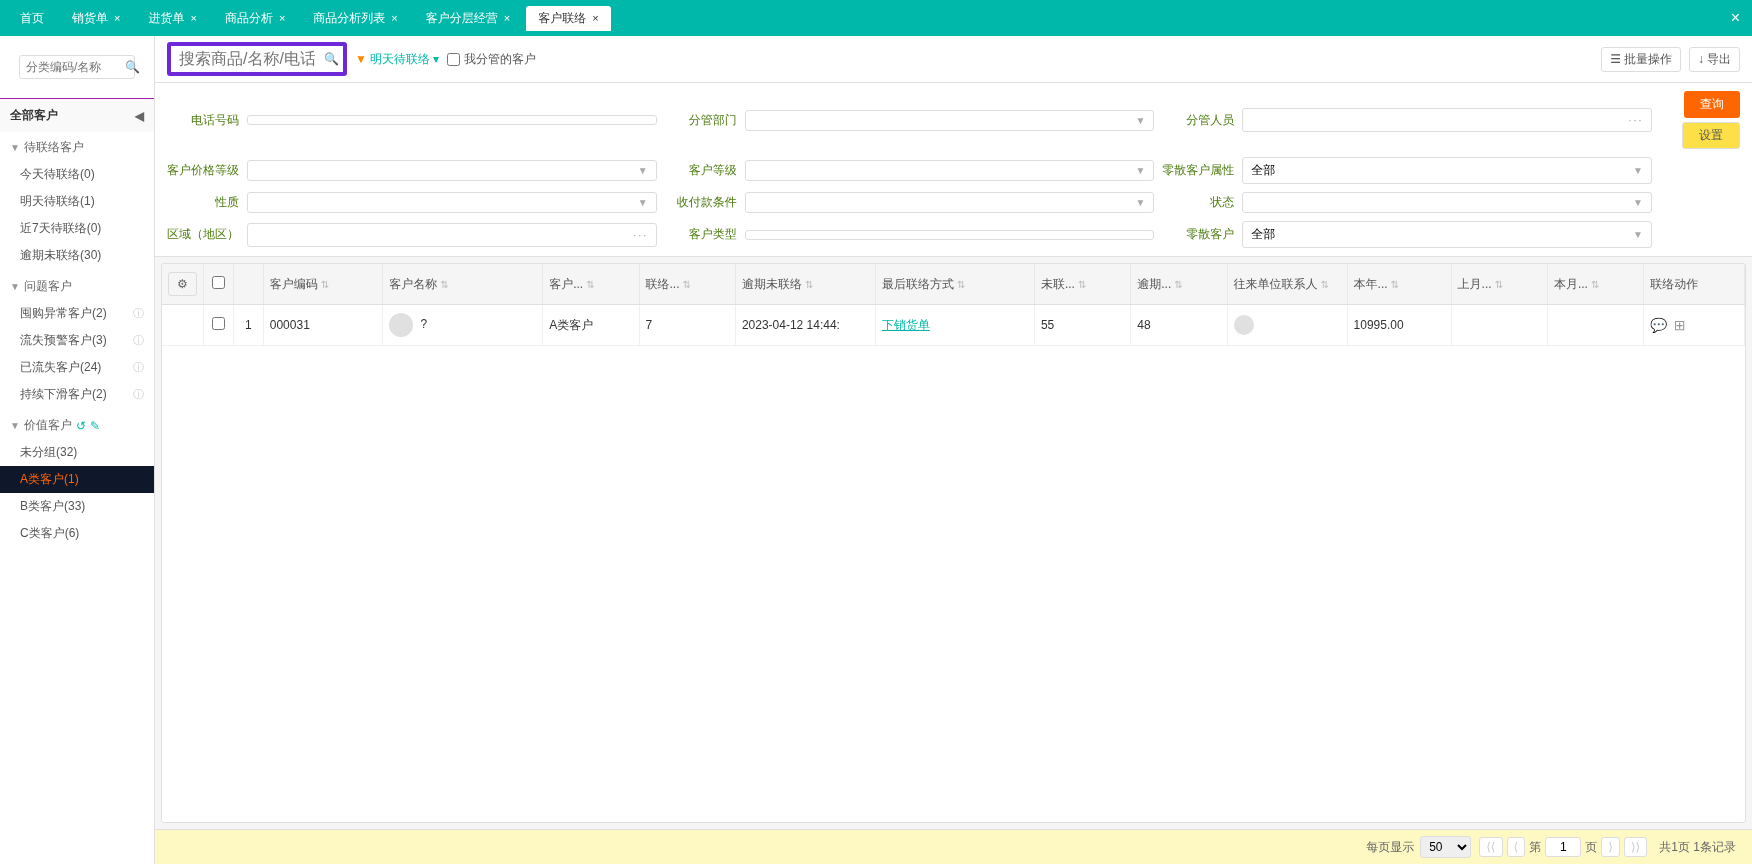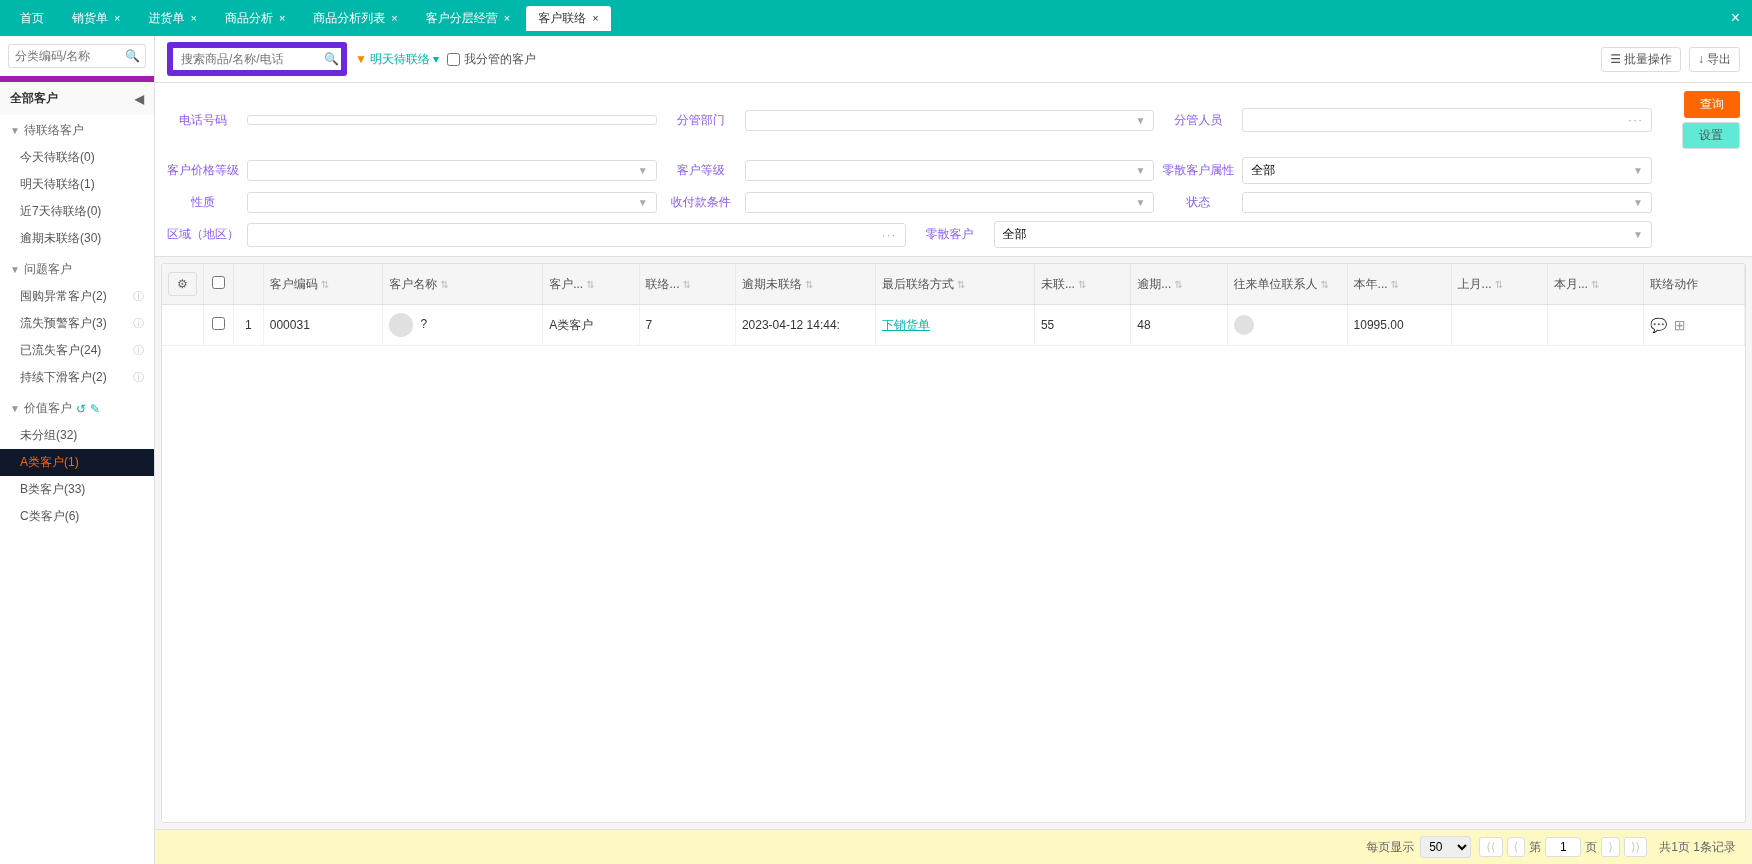"分类编码/名称" .sidebar-search { border-bottom: 6px solid #a21caf -> 1px solid #a21caf; padding: 8px -> 19px }
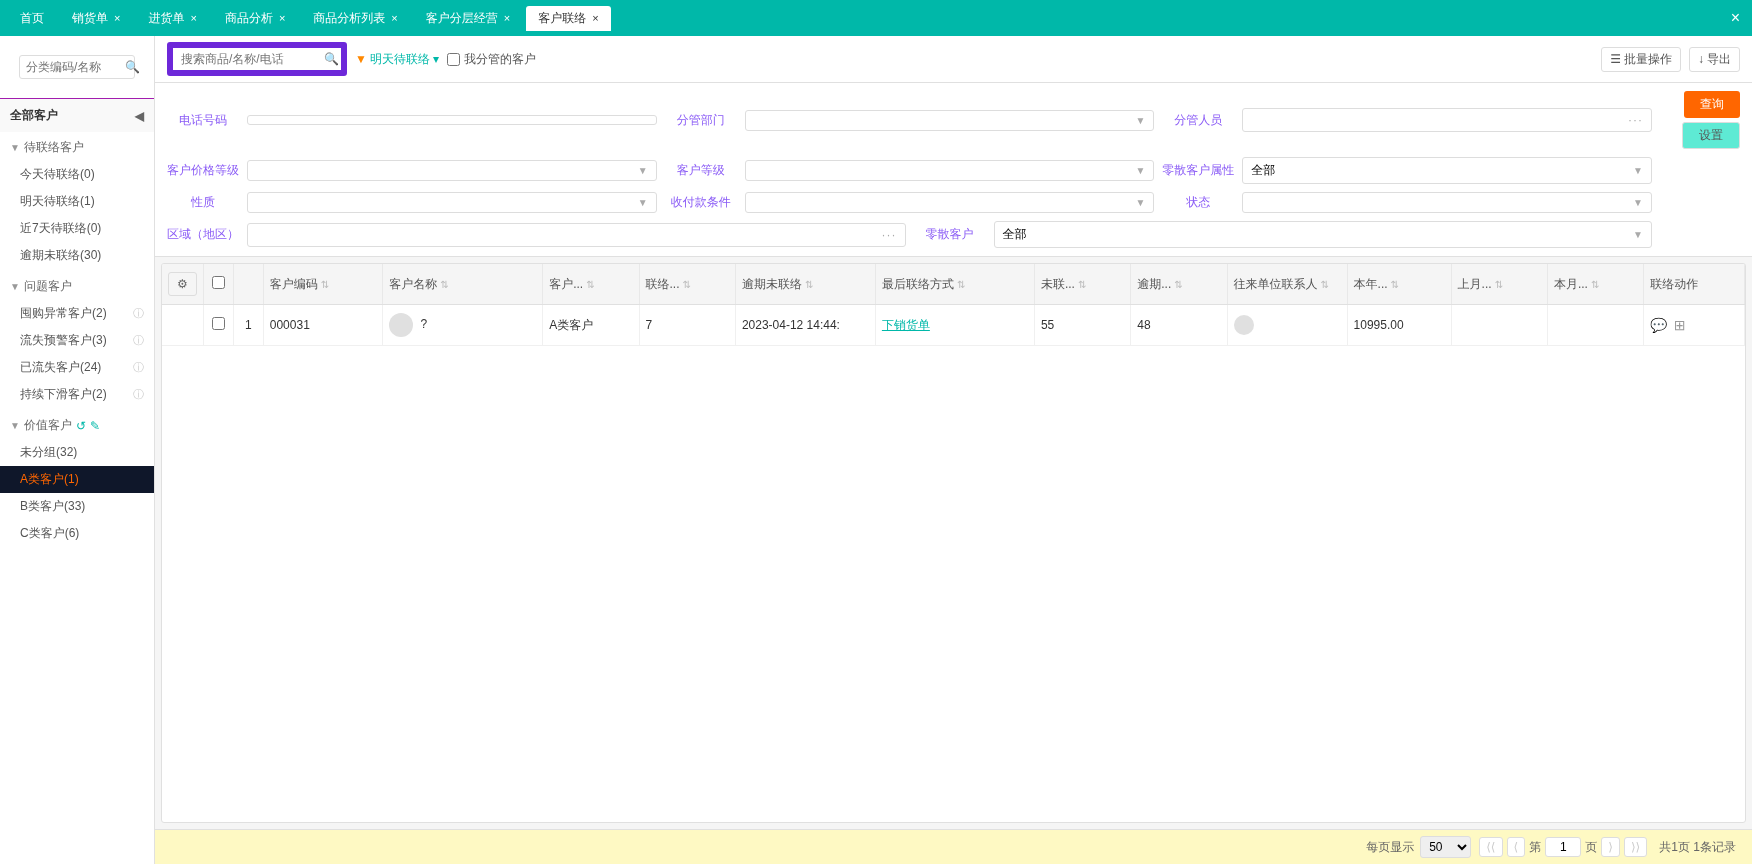"搜索商品/名称/电话" .filter-search input { border: 6px solid #6d28d9 -> 4px solid #6d28d9; font-size: 12px -> 16px }
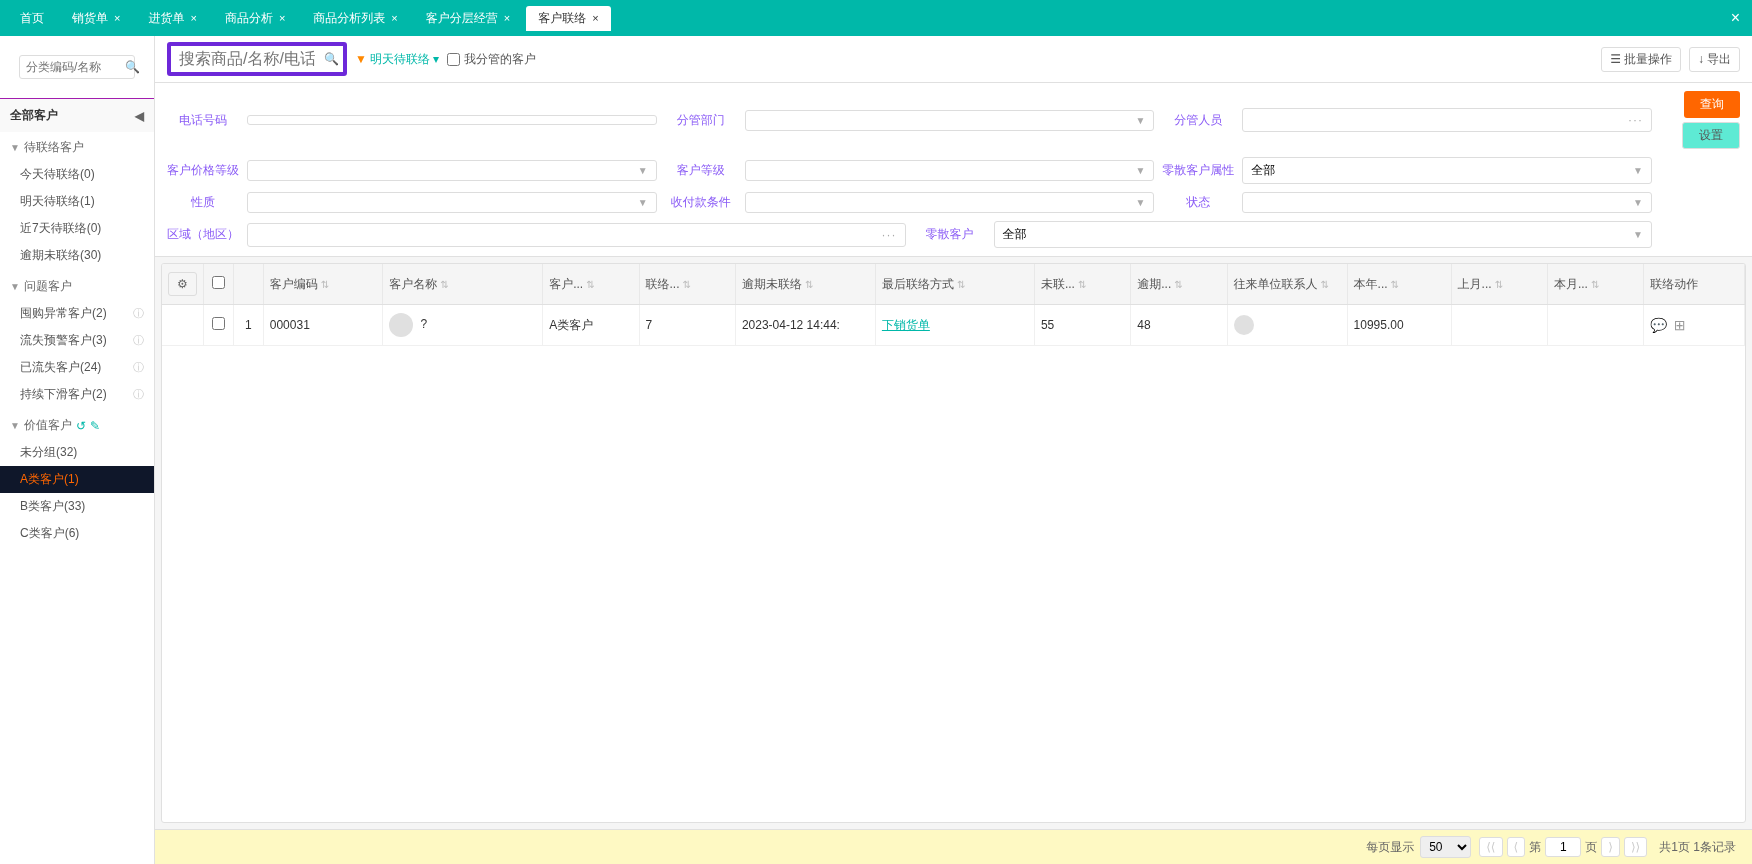"电话号码" .filter-label { color: #8b5cf6 -> #4d7c0f; text-align: center -> right }
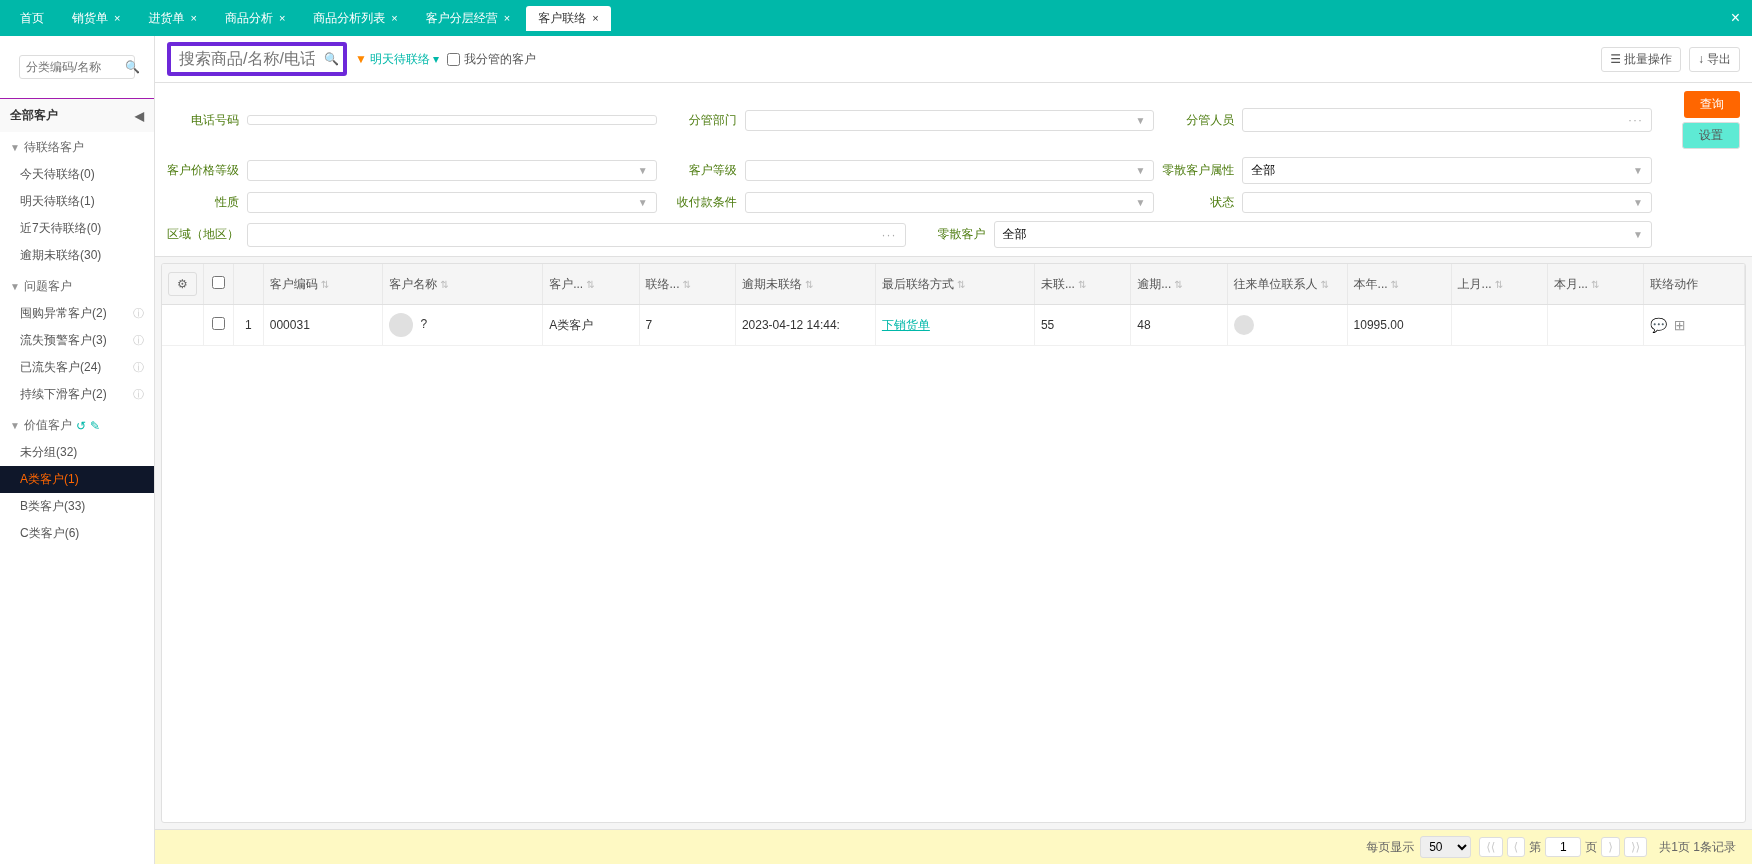"设置" .settings-btn { background: #5eead4 -> #fde047 }
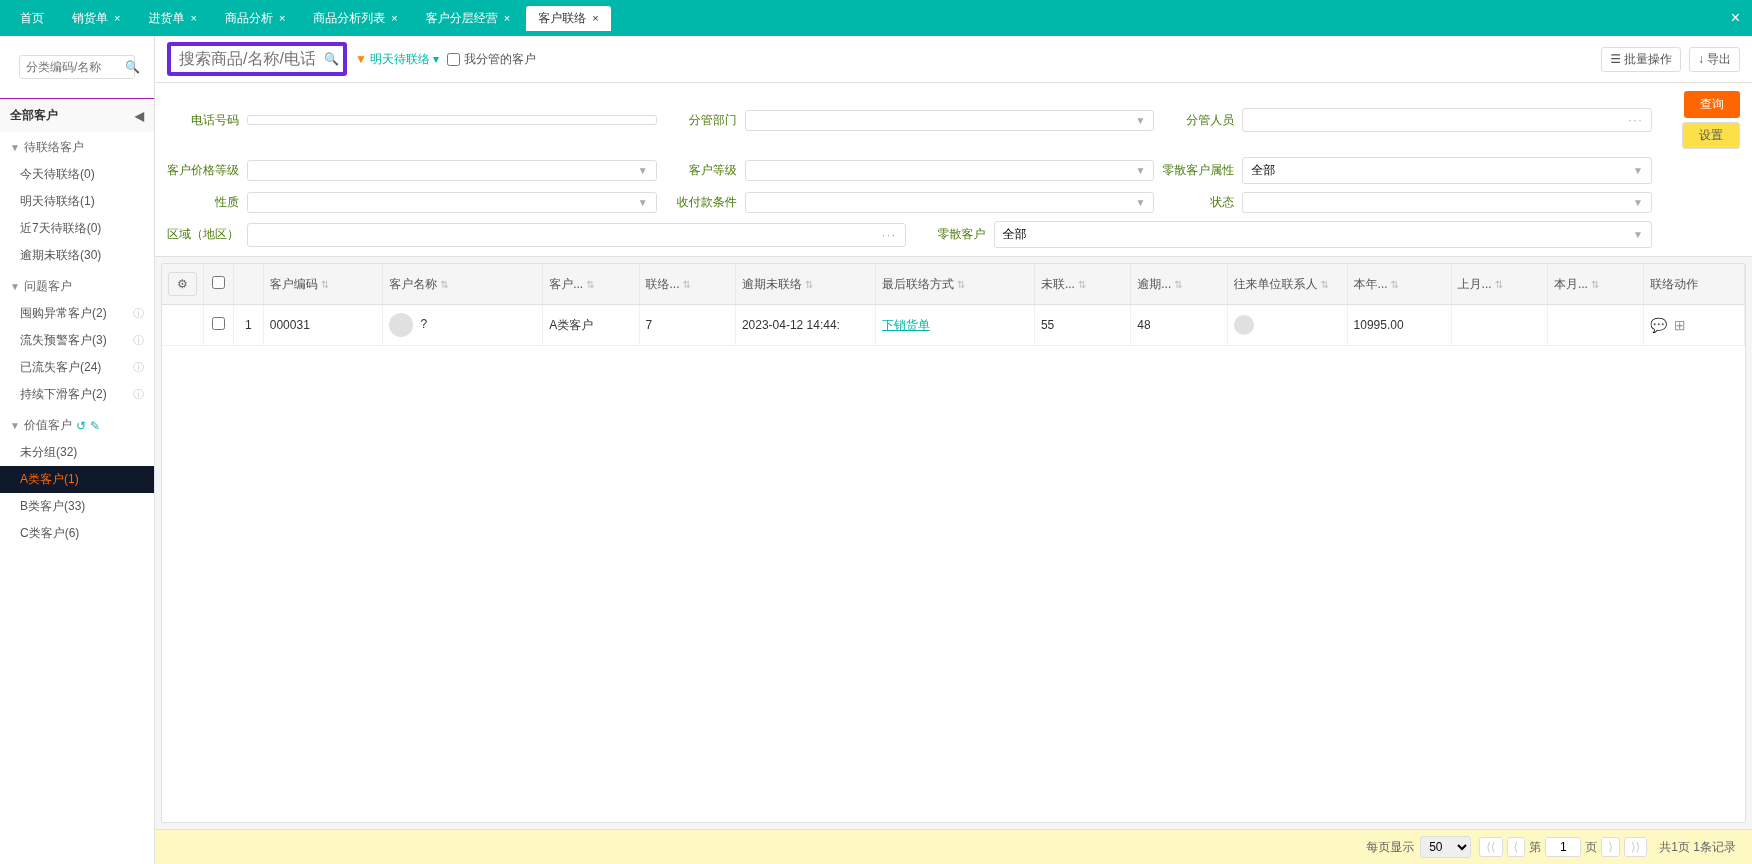"客户类型" div.filter-field { html: none -> <div> <span>客户类型</span> <div> <span></span> </div> </div> }
